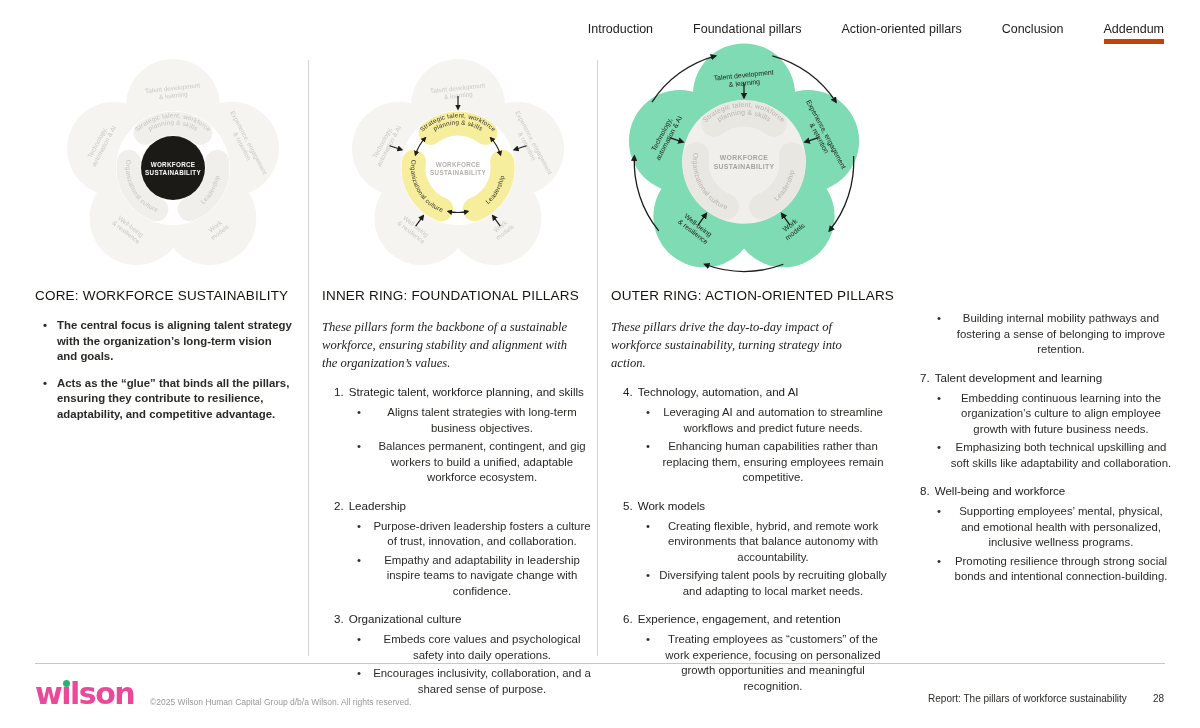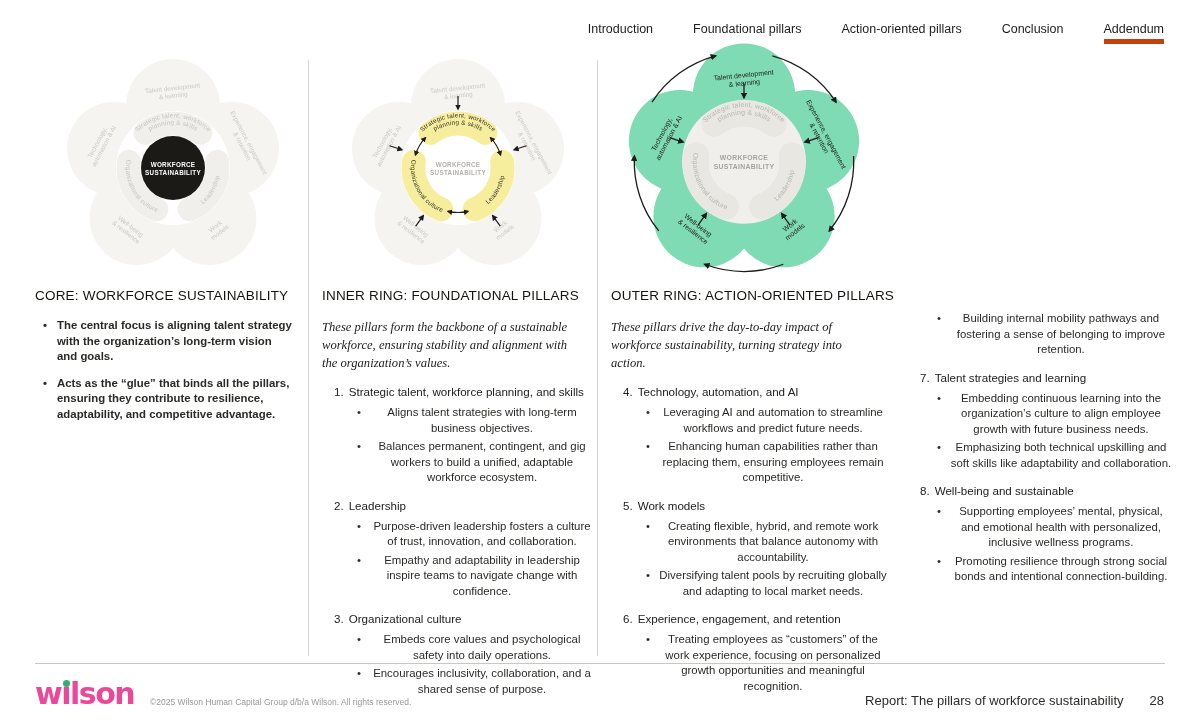"Talent strategies and learning" span.title { text: strategies -> development }
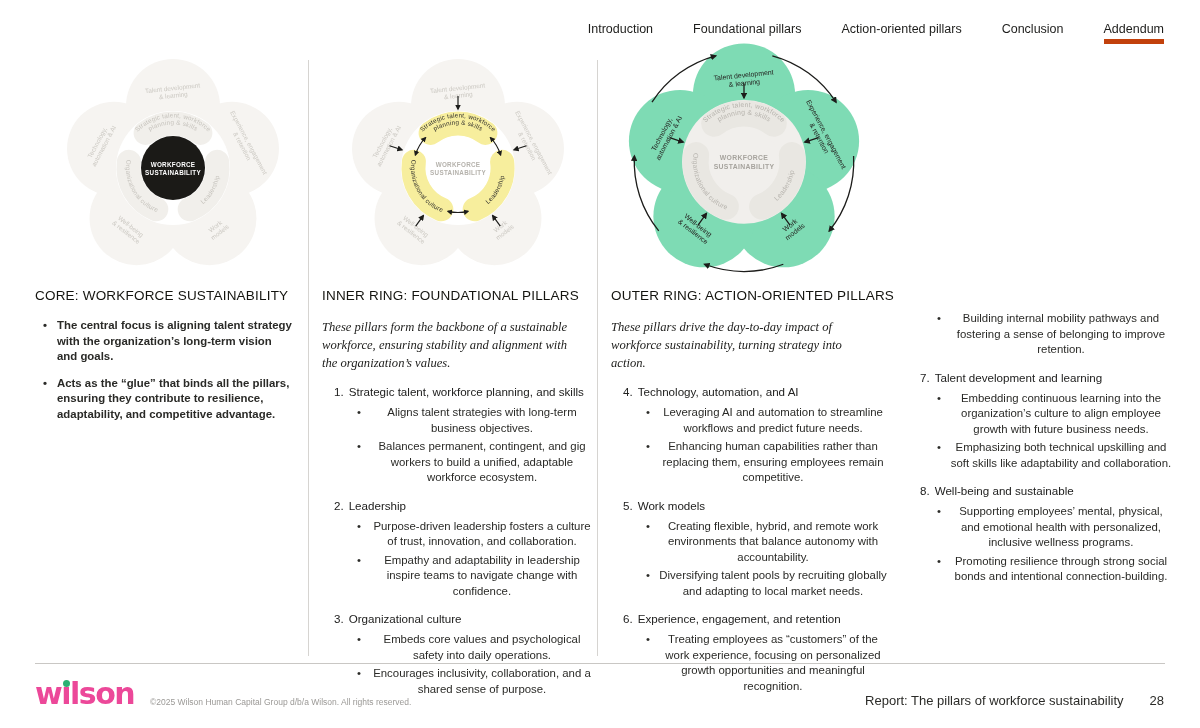"Well-being and sustainable" span.title { text: sustainable -> workforce }
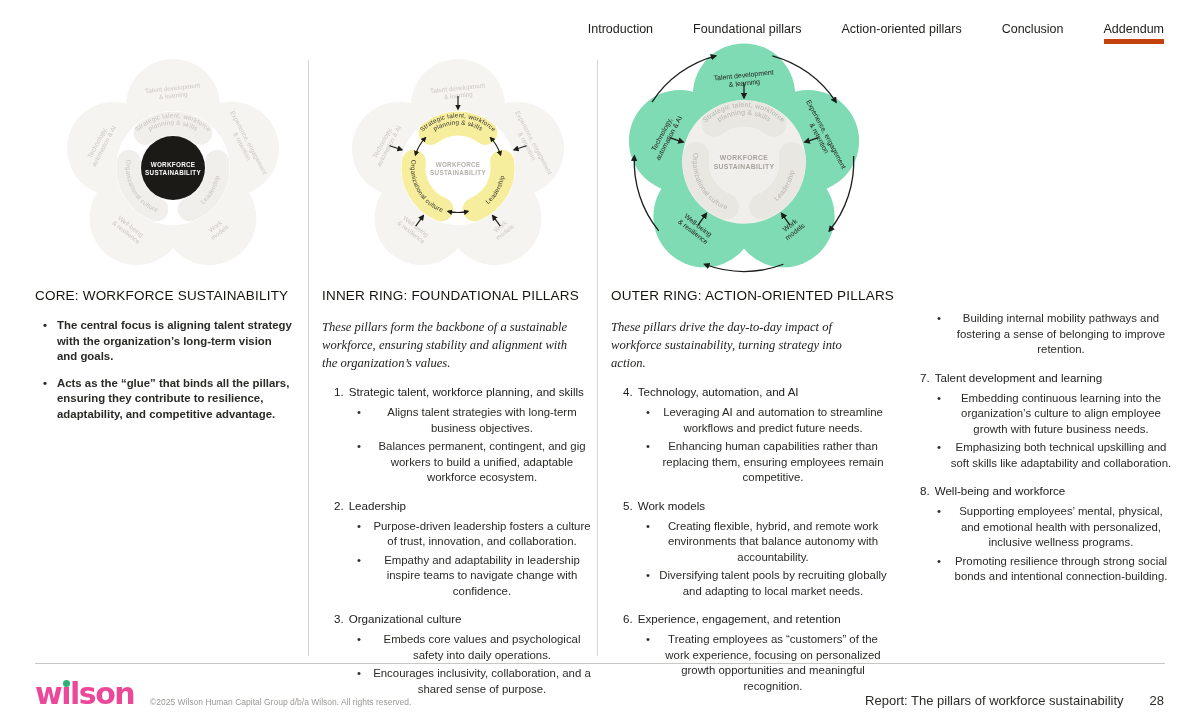"Report: The pillars of workforce" .footer-right { font-size: 13px -> 10px }
